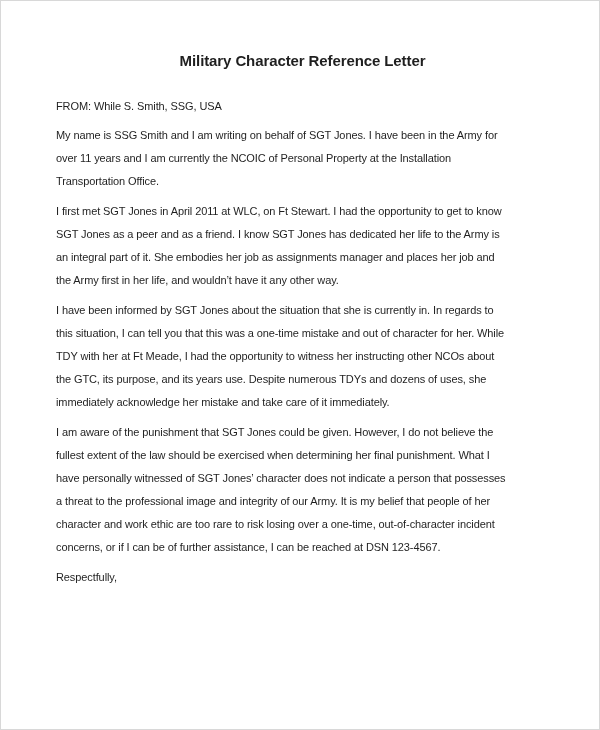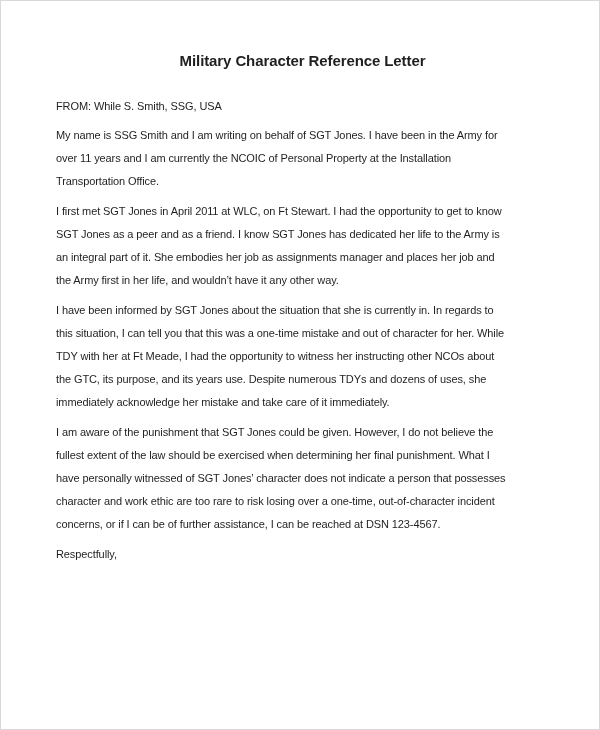"a threat to the professional" div.line { html: none -> <div>a threat to the professional image and integrity of our Army. It is my belief that people of her</div> }
